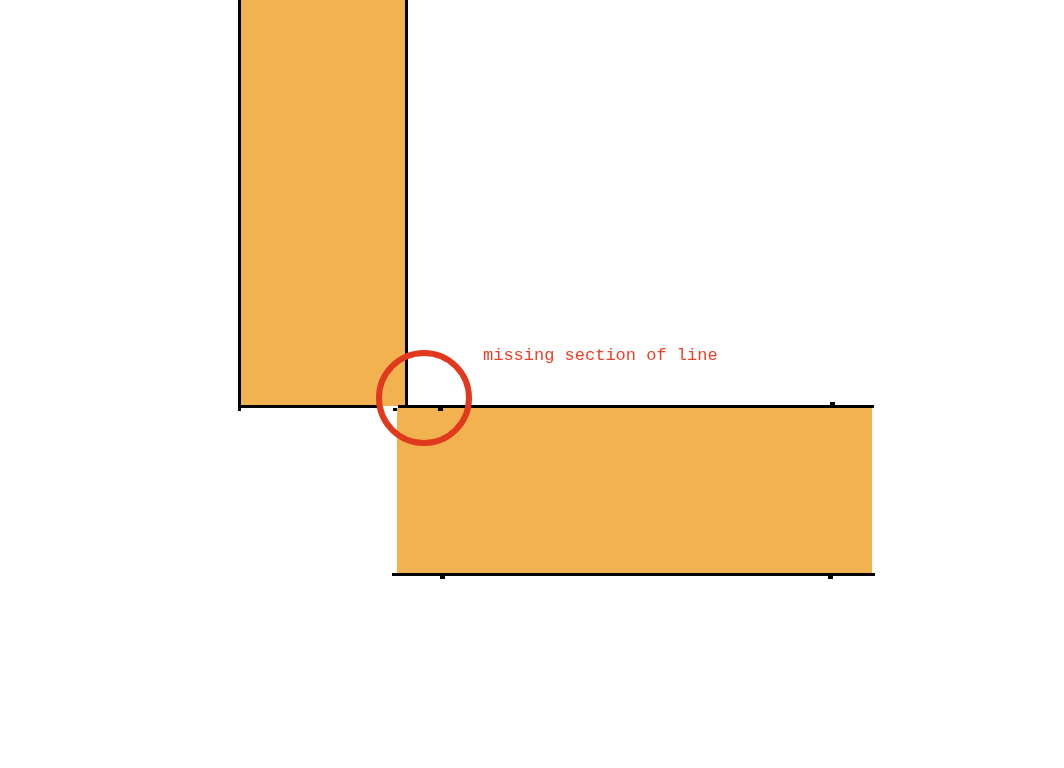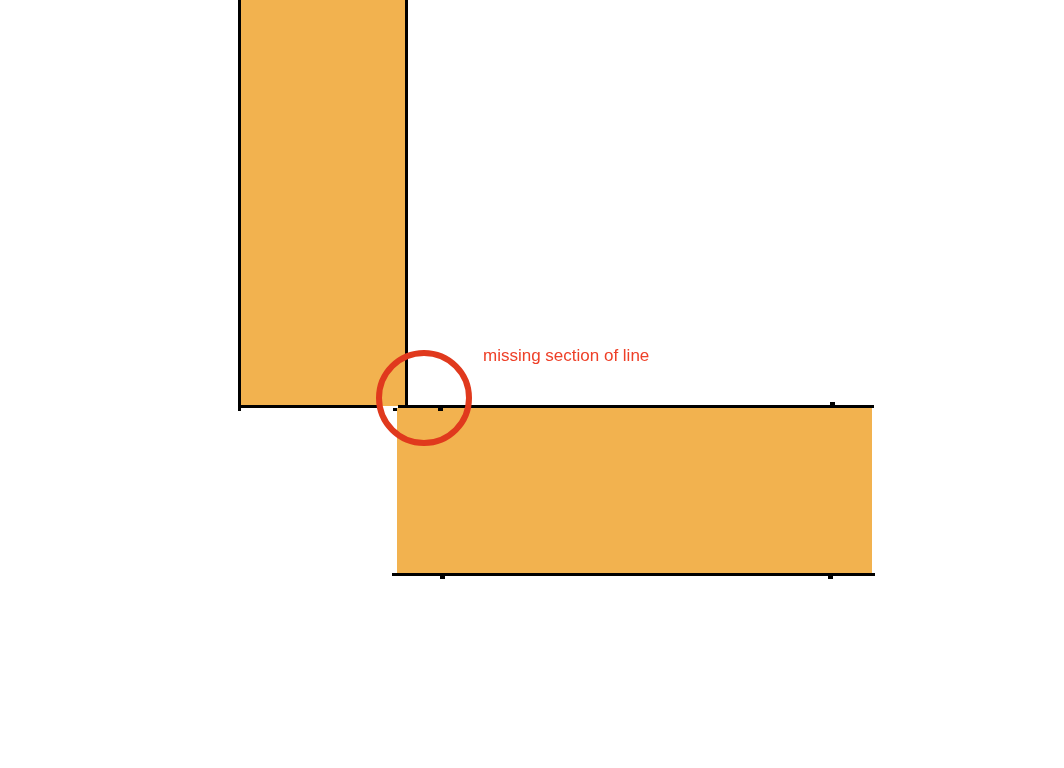"missing section of line" .label { font-family: Liberation Sans, sans-serif -> Liberation Mono, monospace }
